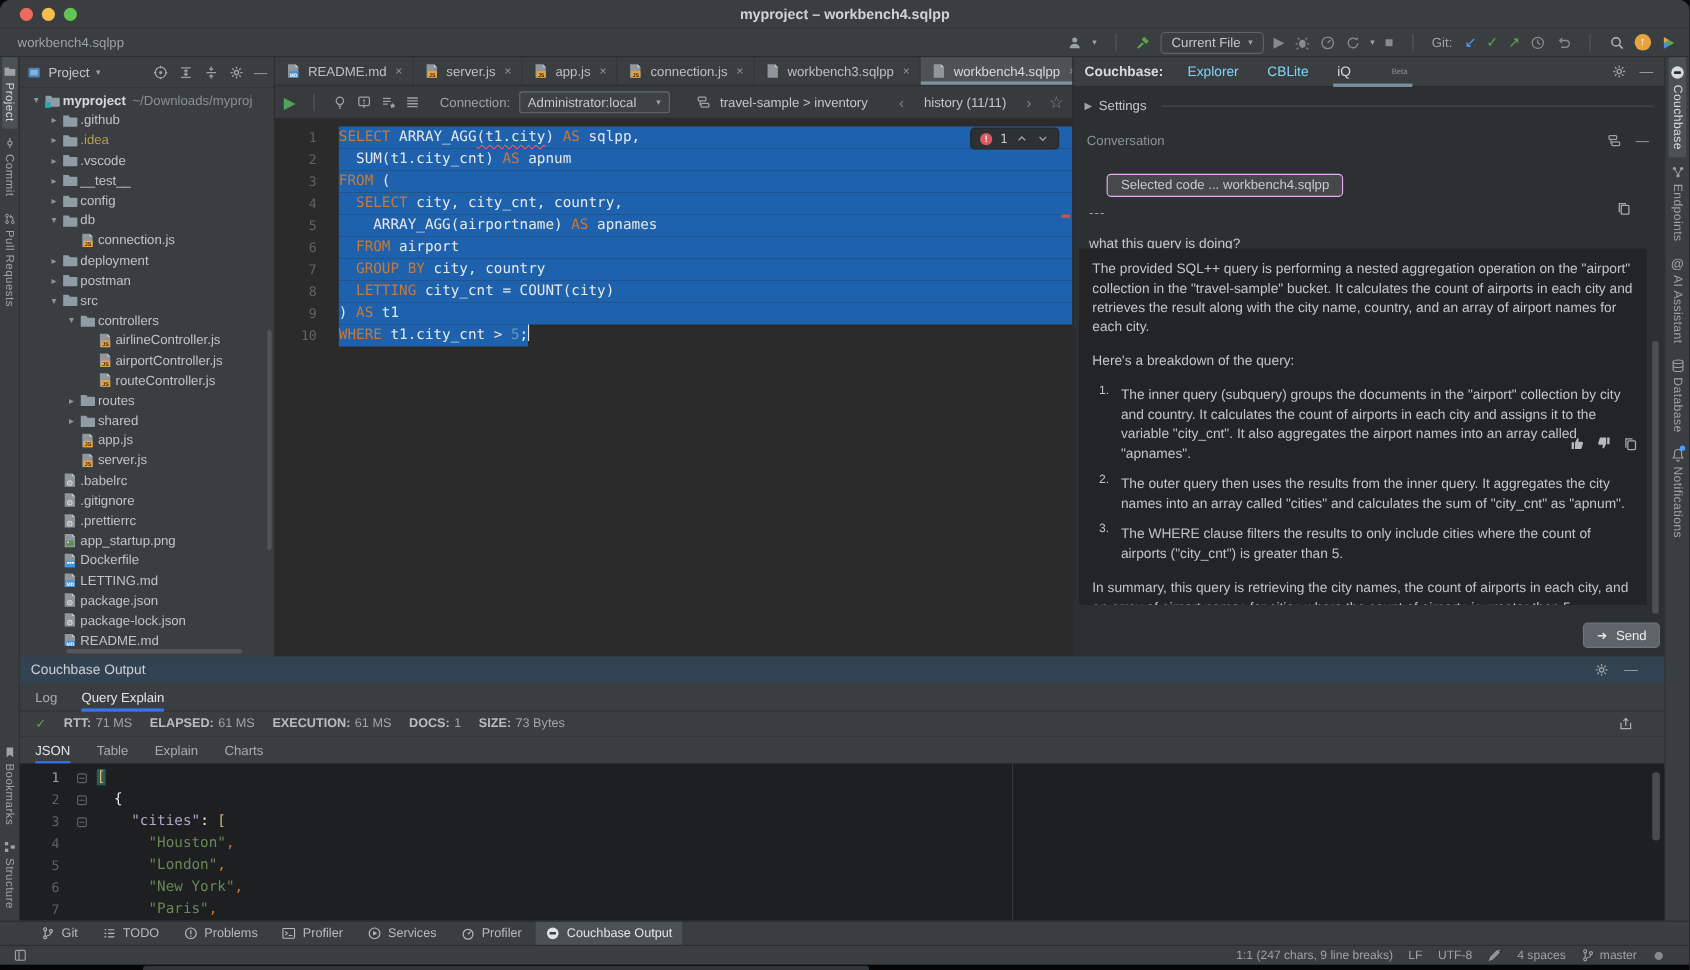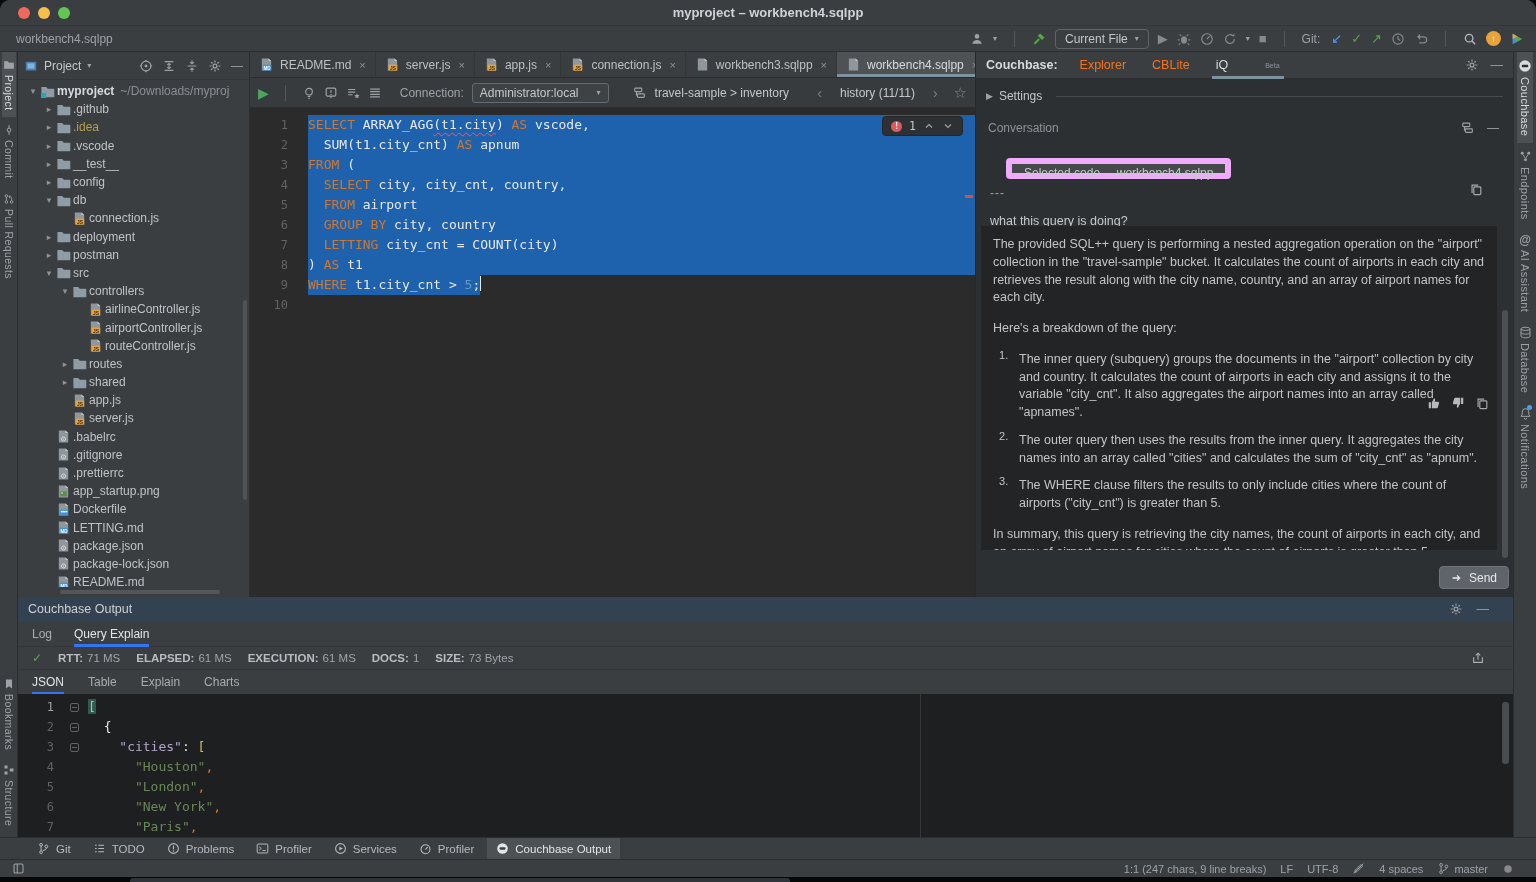"Explorer" .iqtab { color: #f97316 -> #7dd3fc }
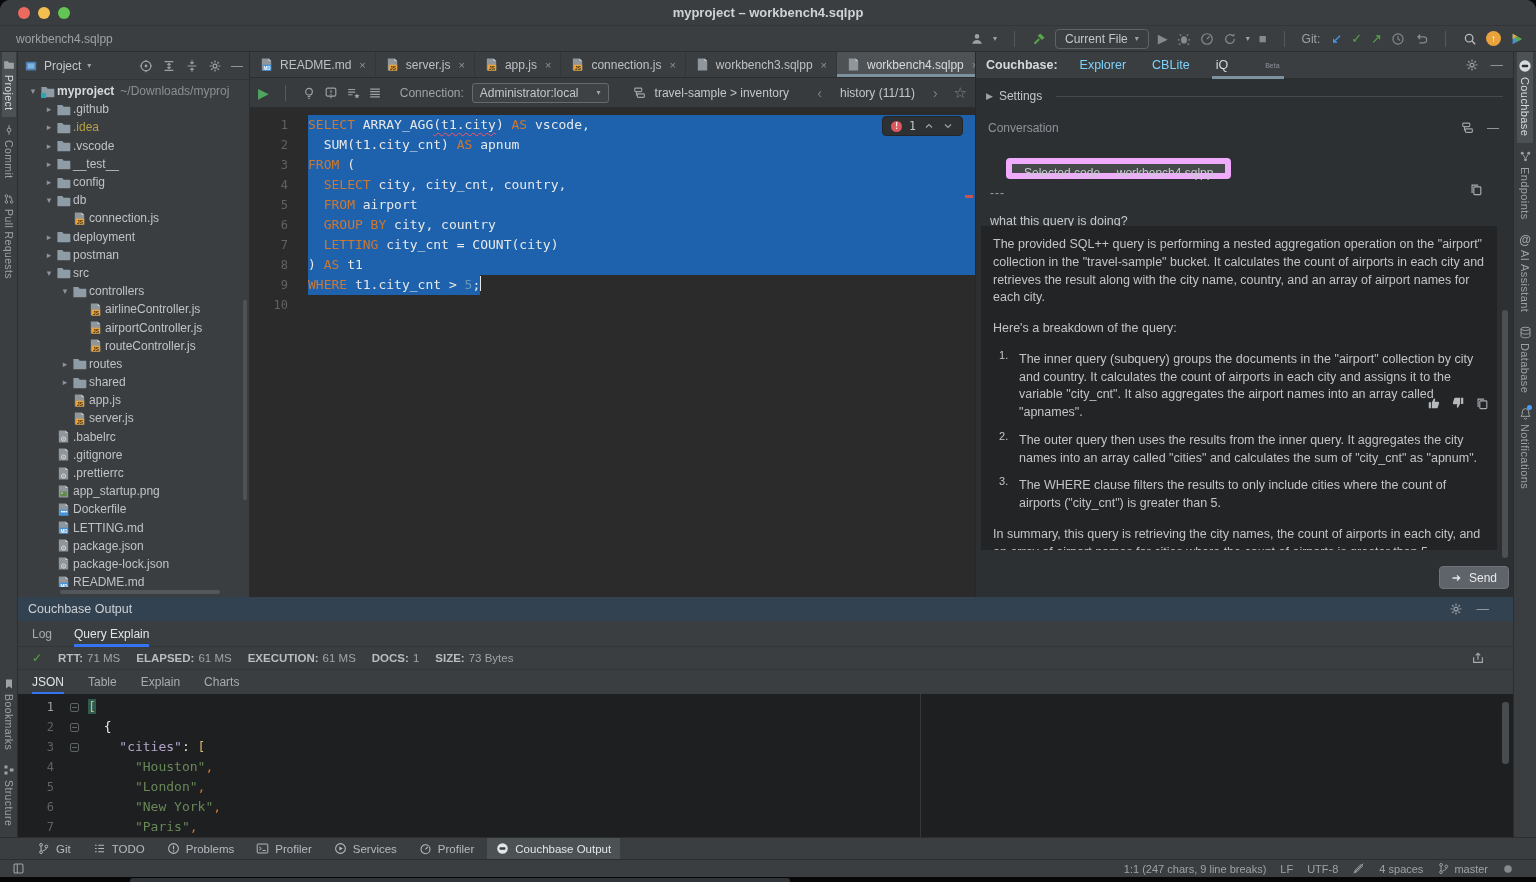"vscode," span.tok-pl { text: vscode -> sqlpp }
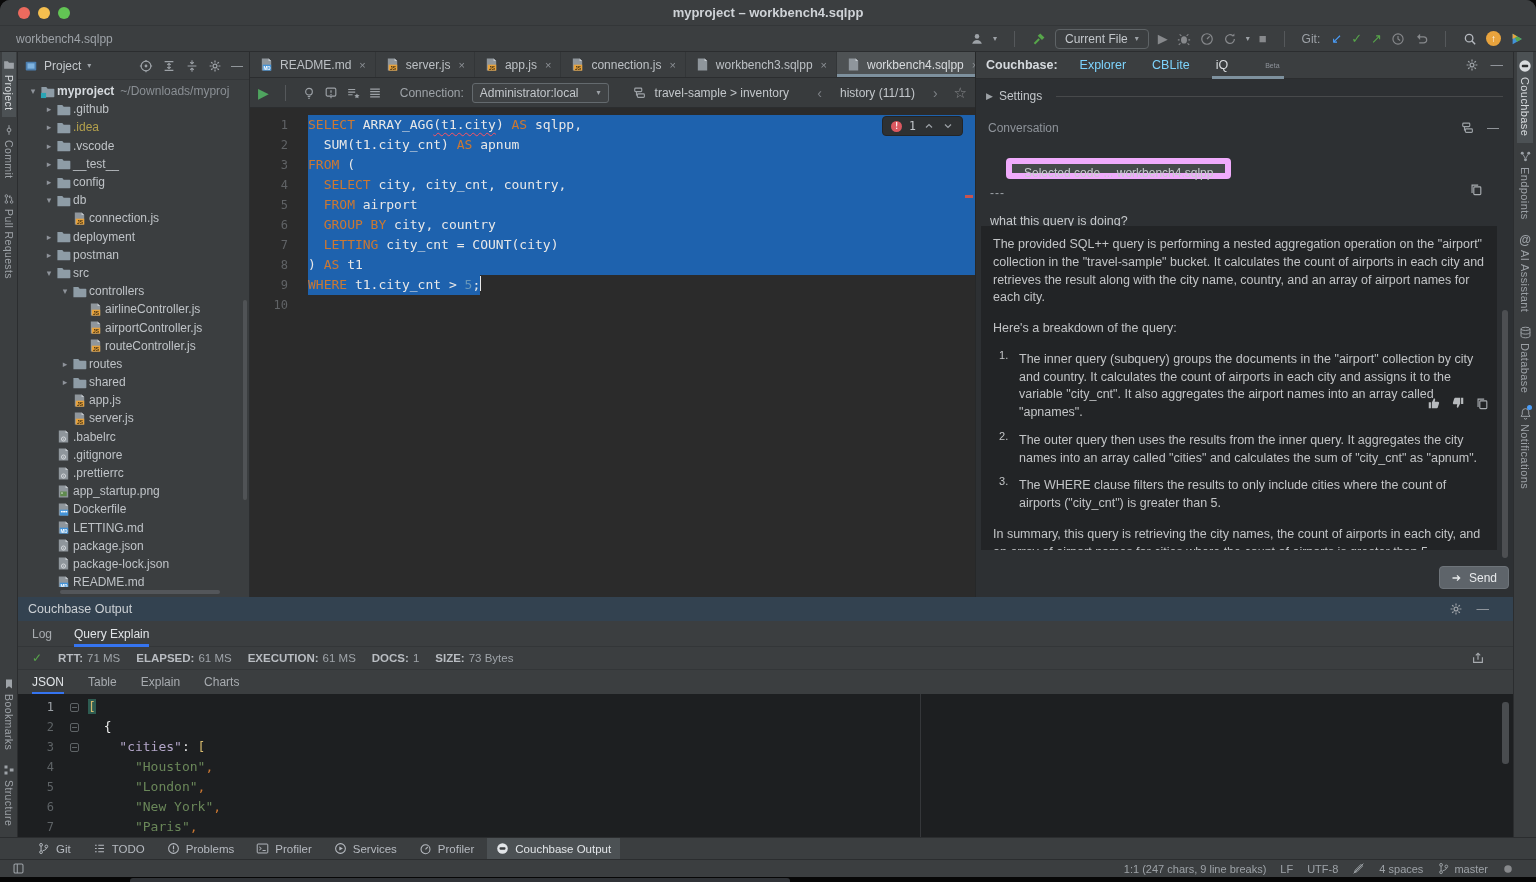"Selected code ... workbench4.sqlpp" #iq-chip { border: 6px solid #f0abfc -> 1px solid #f0abfc }
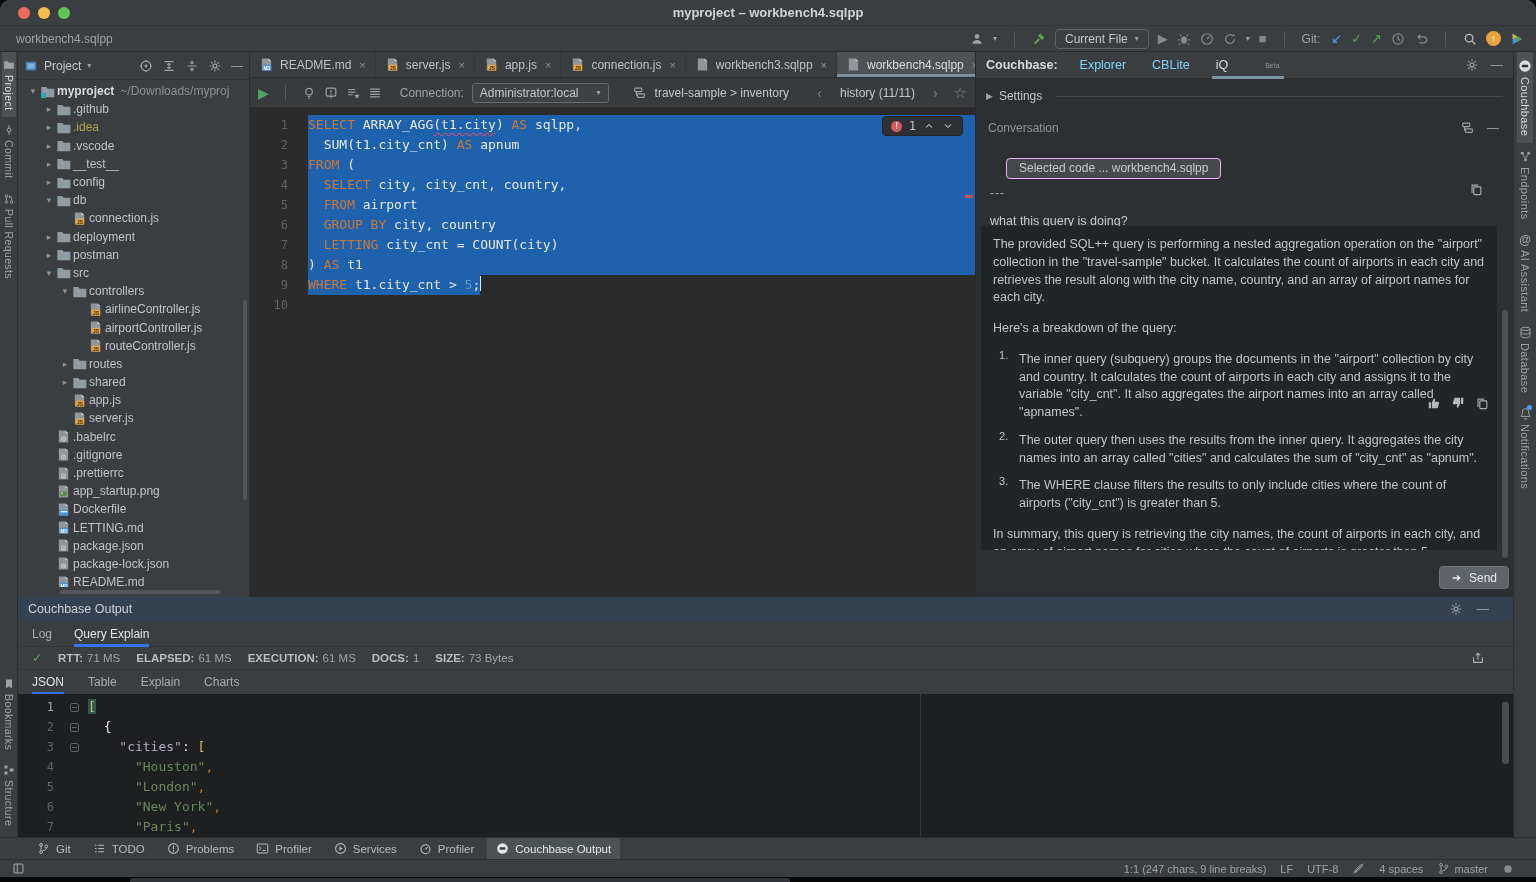"ARRAY_AGG(airportname) AS apnames" div.cl { html: none -> <div><span> ARRAY_AGG(airportname) </span><span>AS</span><span> apnames</span></div> }
